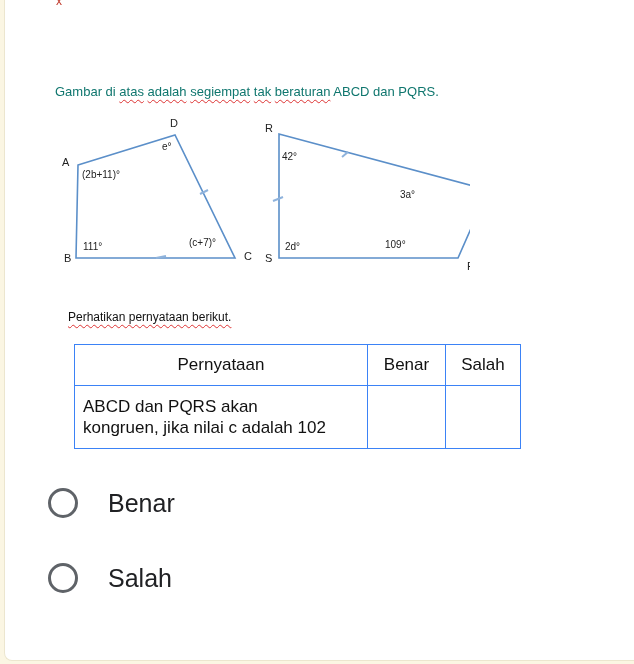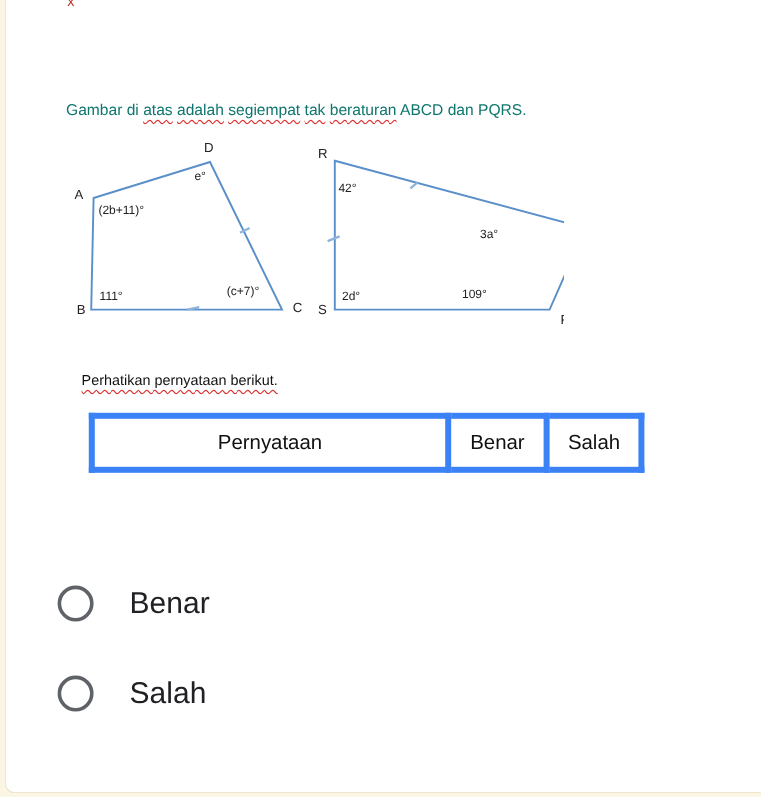"Pernyataan" td,th { border: 5px solid #3b82f6 -> 1px solid #3b82f6 }
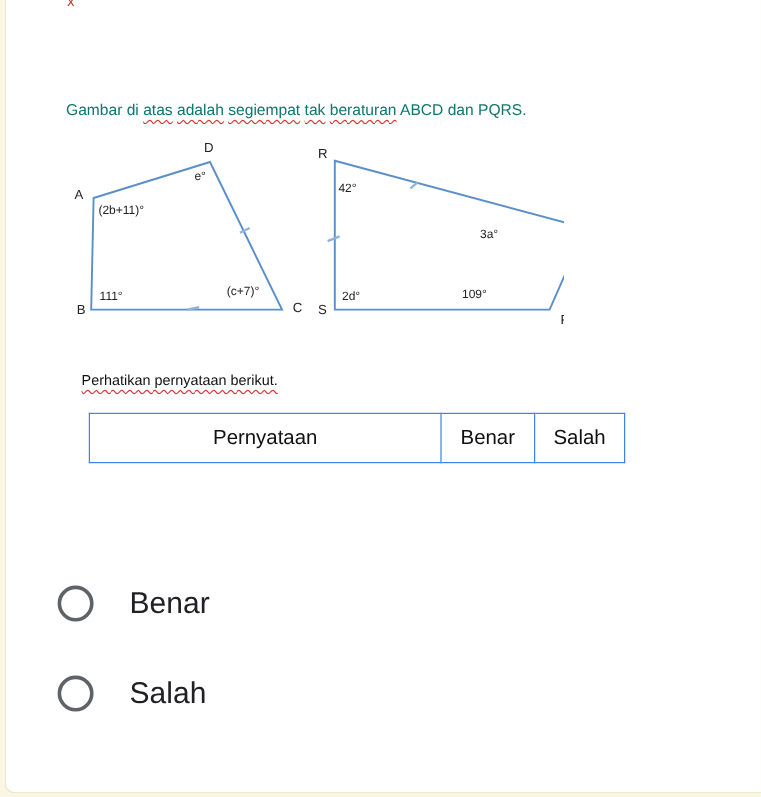"ABCD dan PQRS akan" tr { html: none -> <tr> <td> <span>ABCD dan PQRS akan</span><br> <span>kongruen, jika nilai c adalah 102</span> </td> <td></td> <td></td> </tr> }
